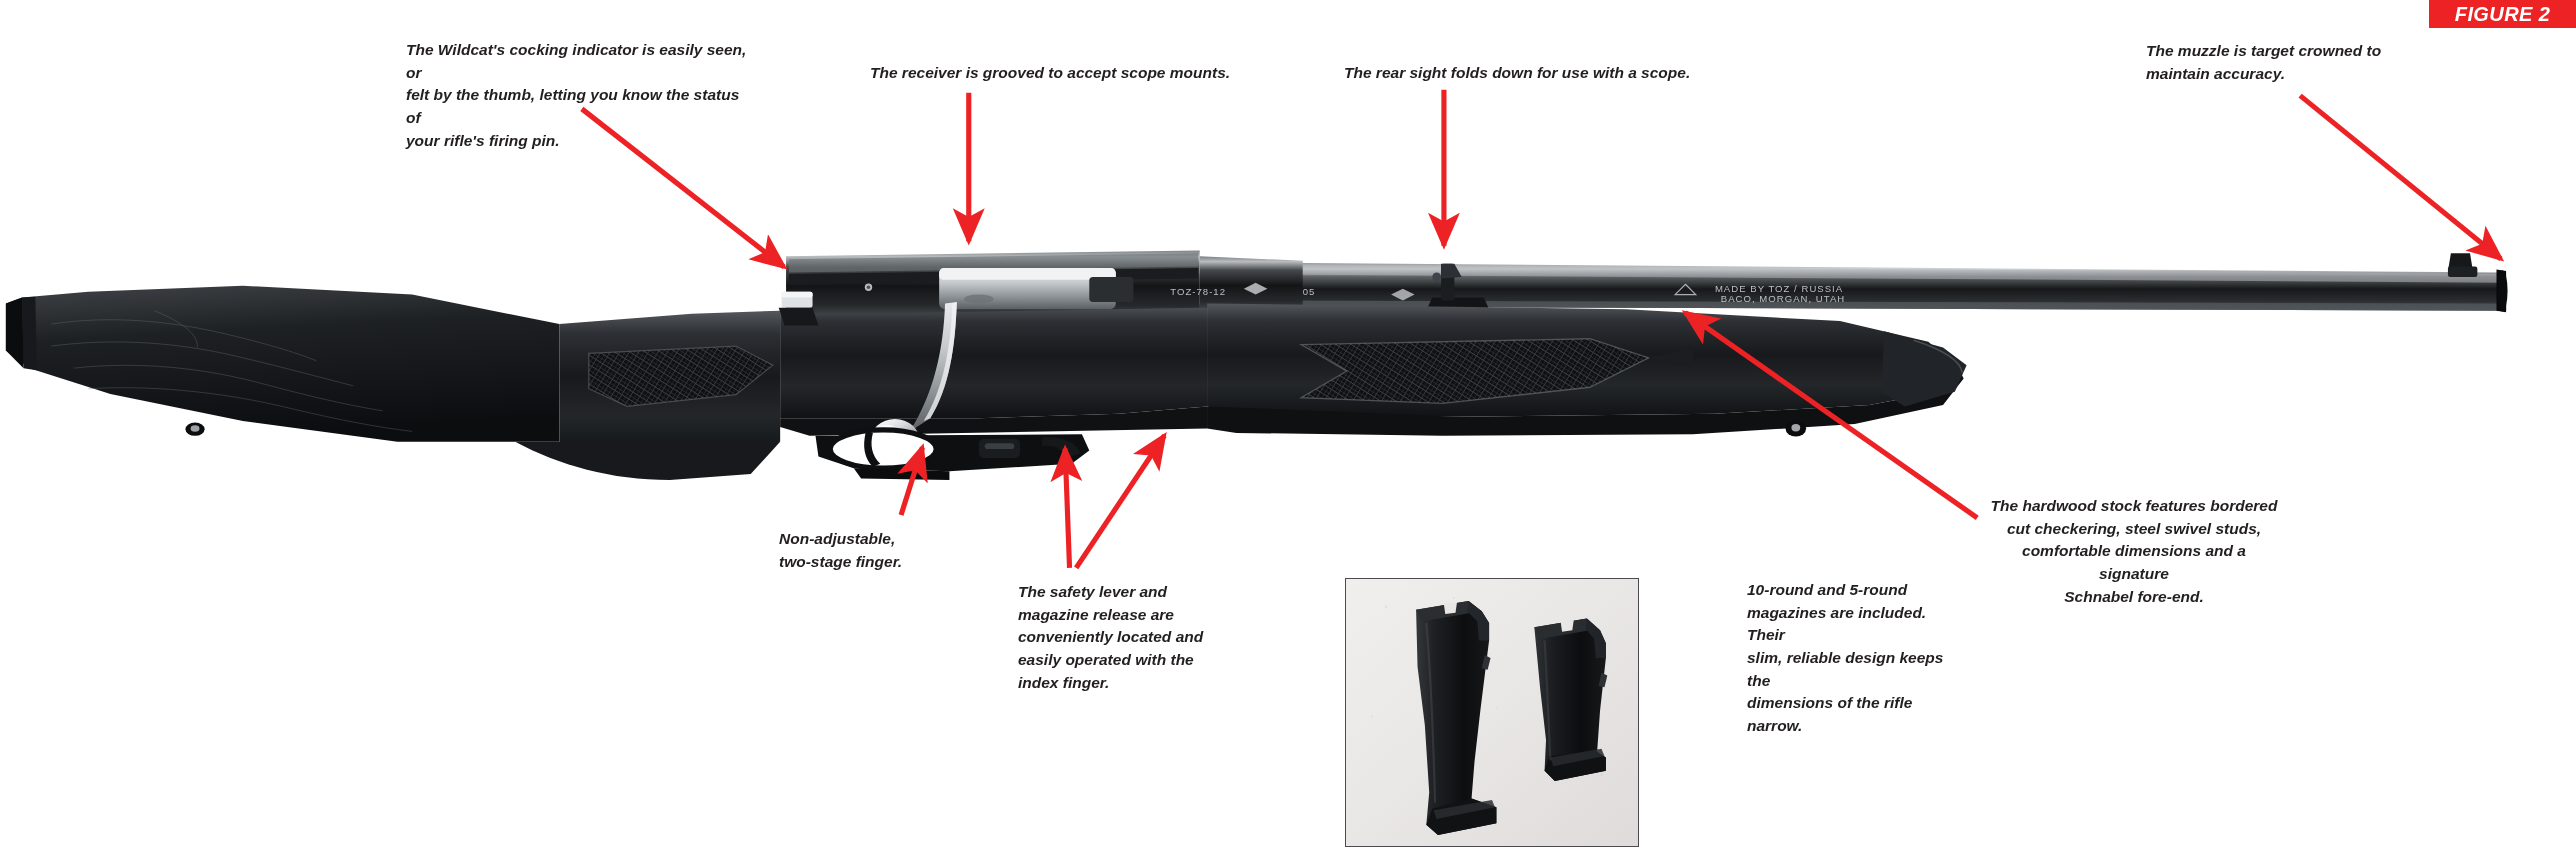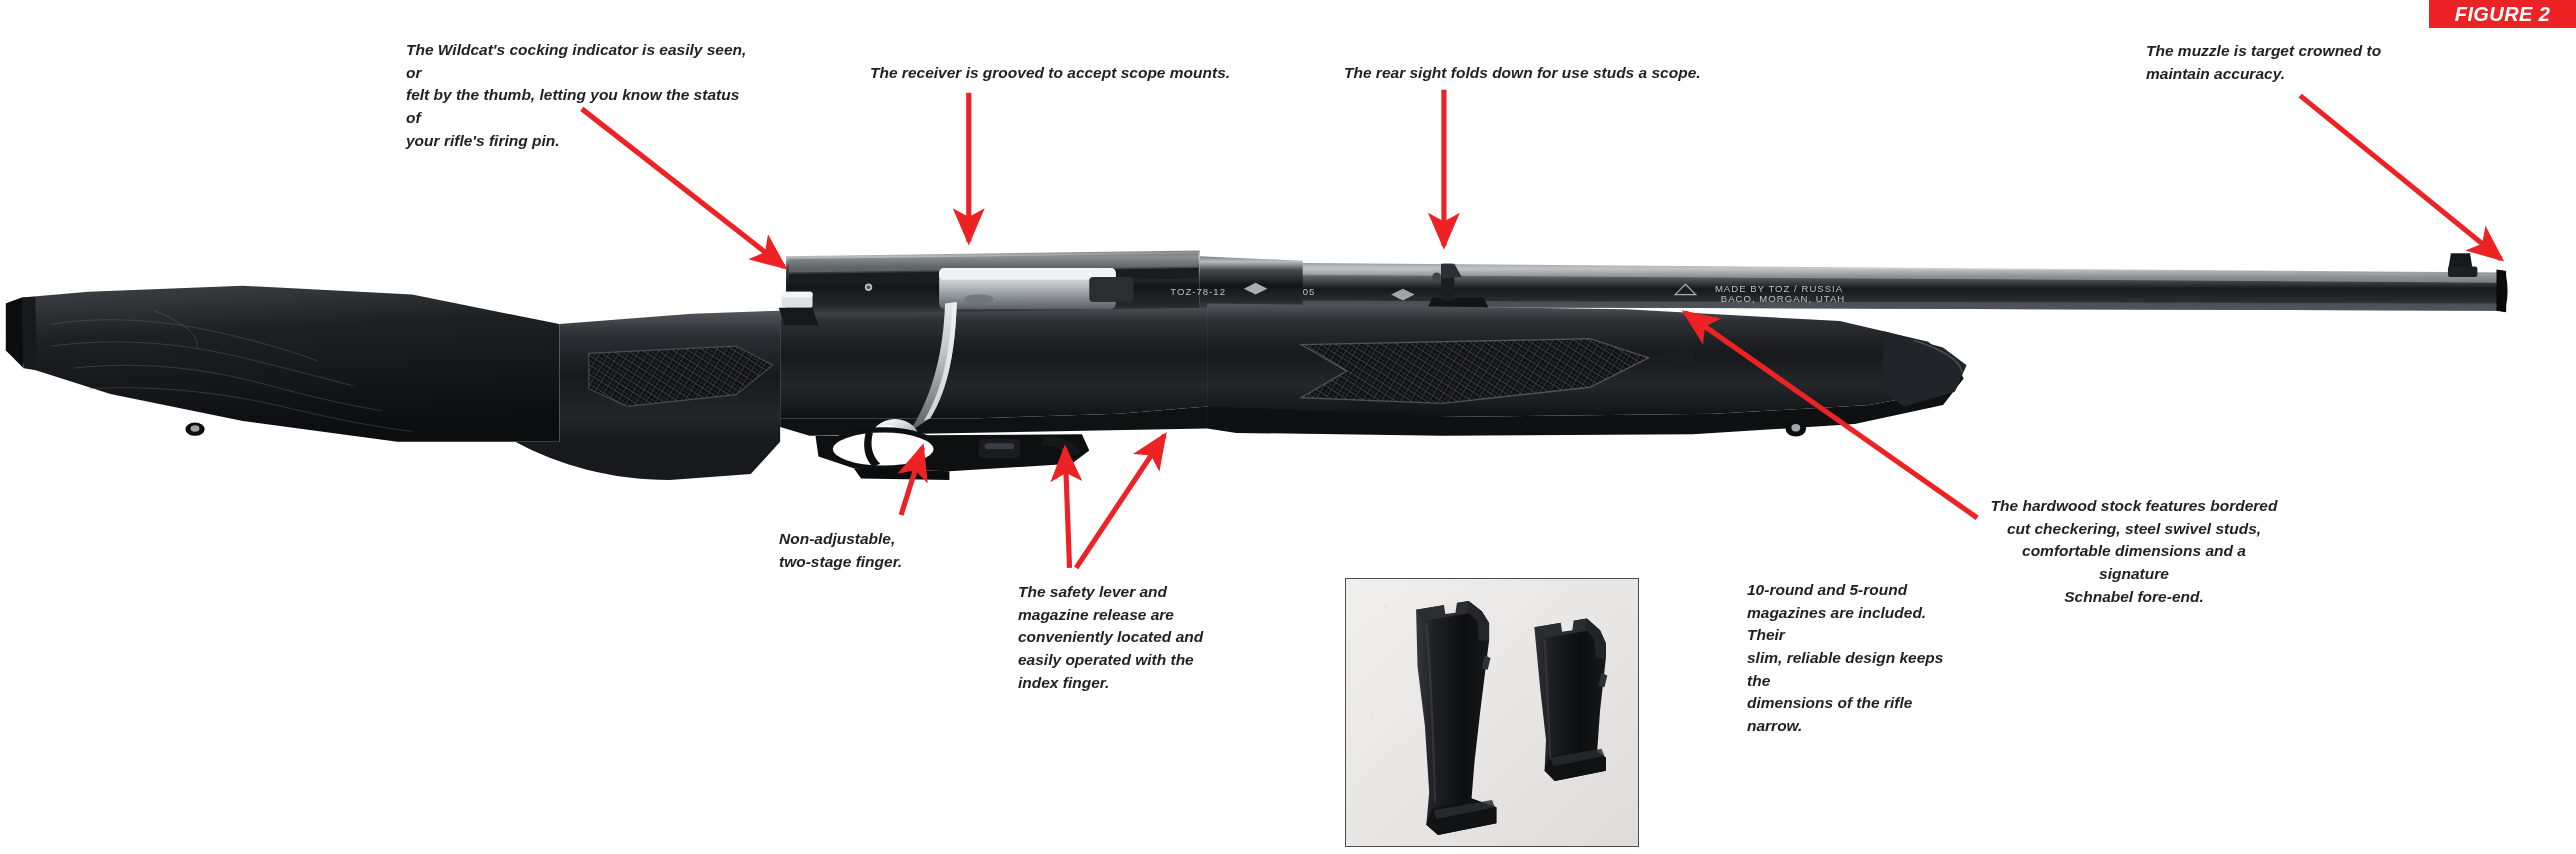"The rear sight folds down" div.callout { text: studs -> with }
